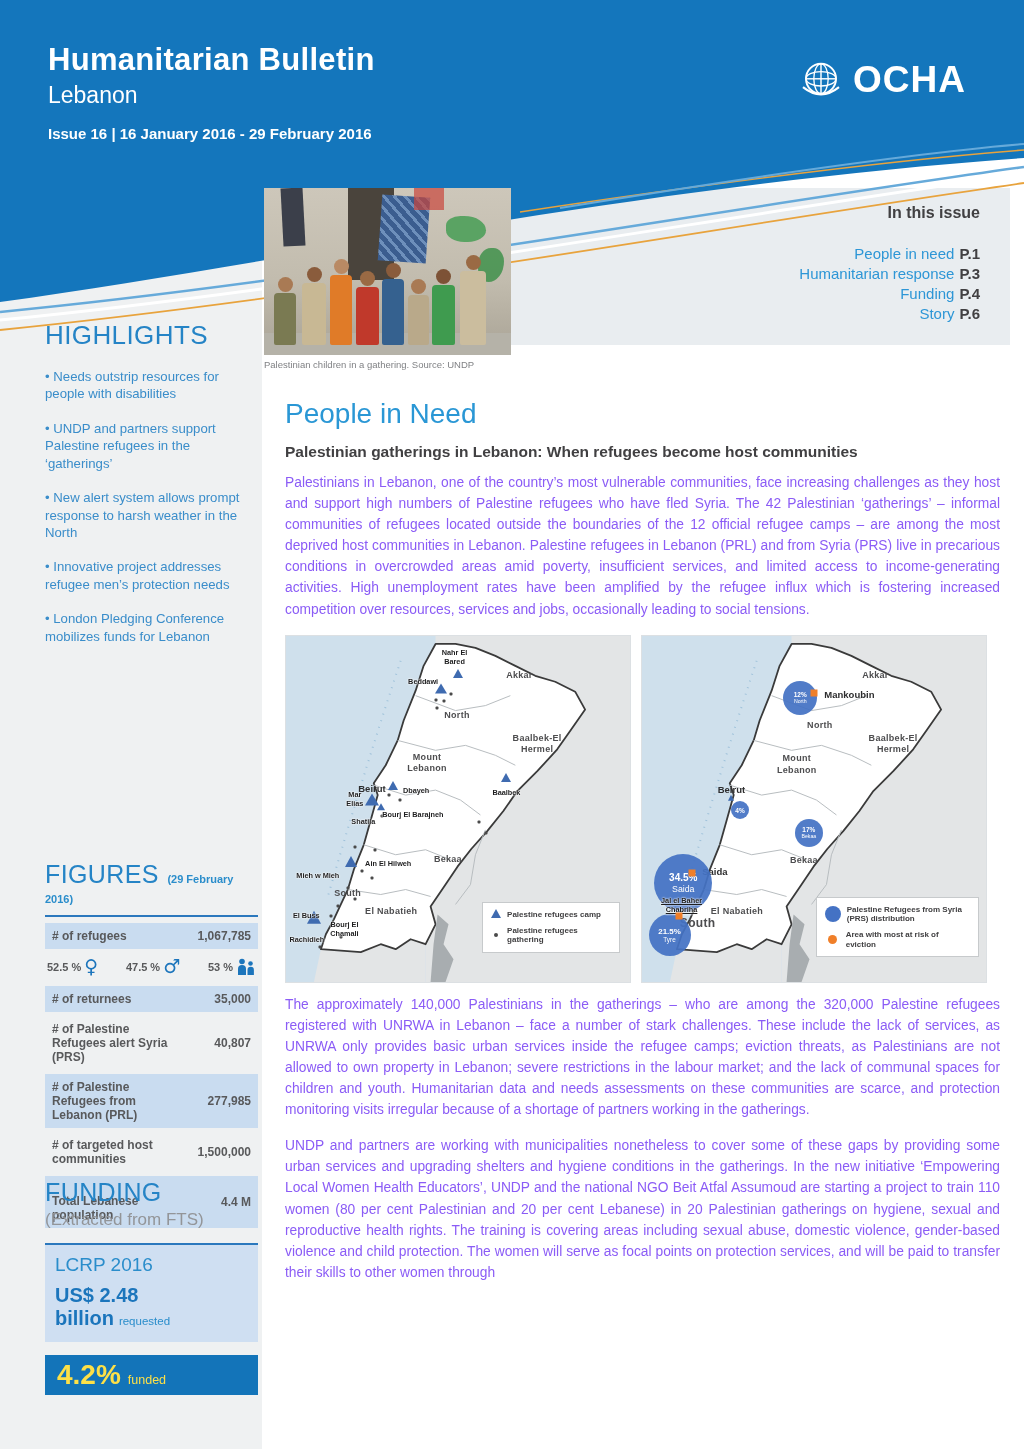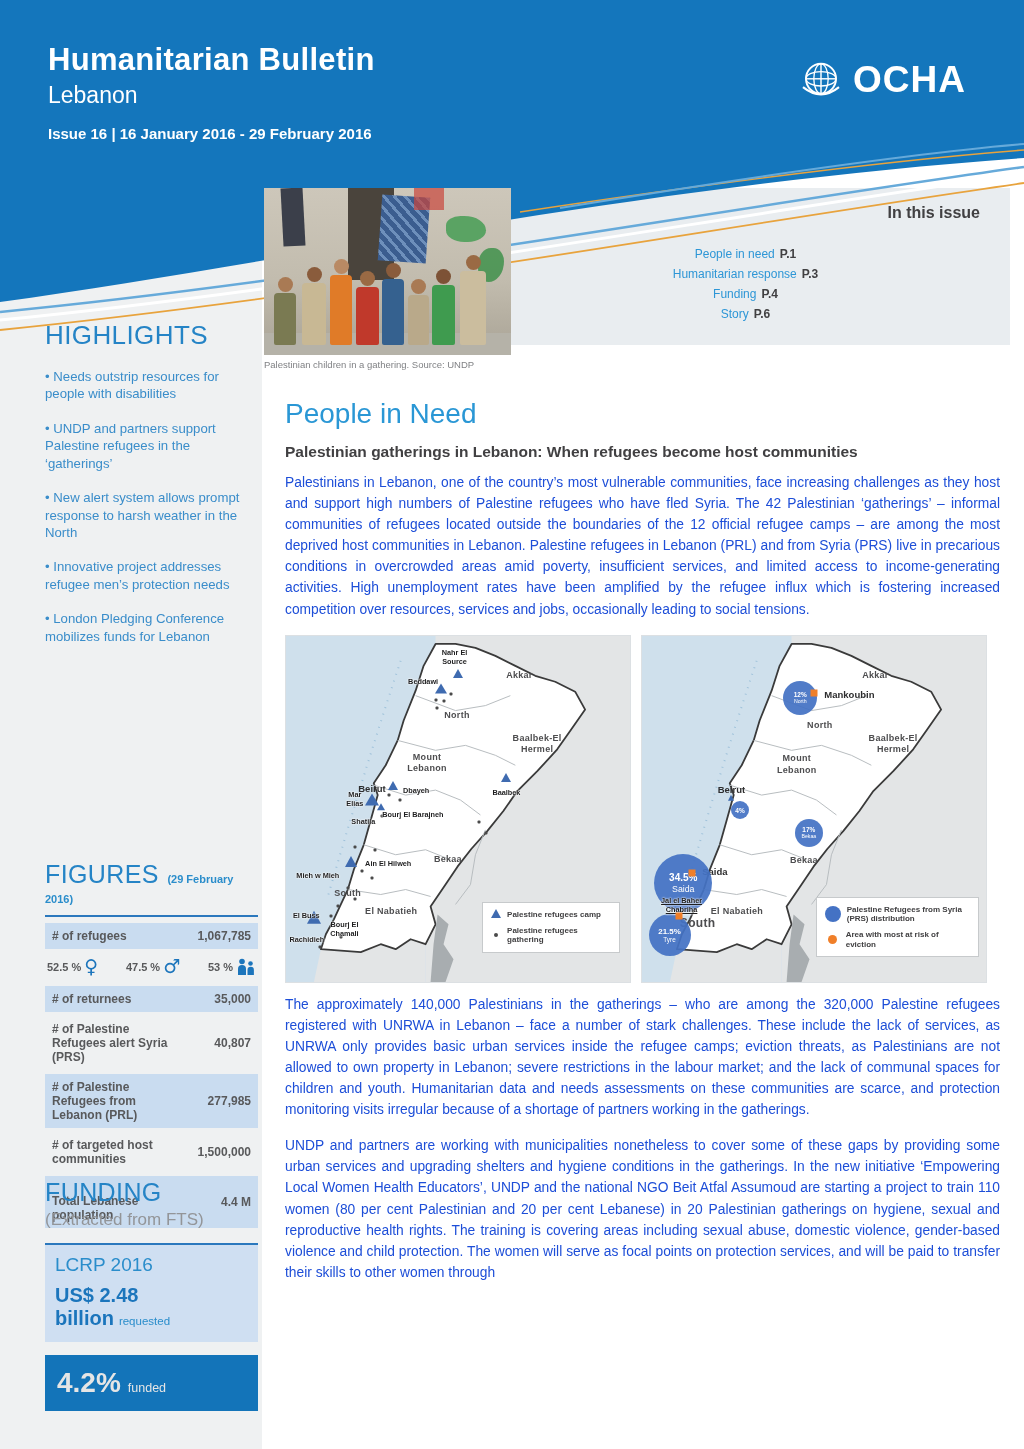"People in need P.1" .issue-item { font-size: 12px -> 15px; text-align: center -> none }
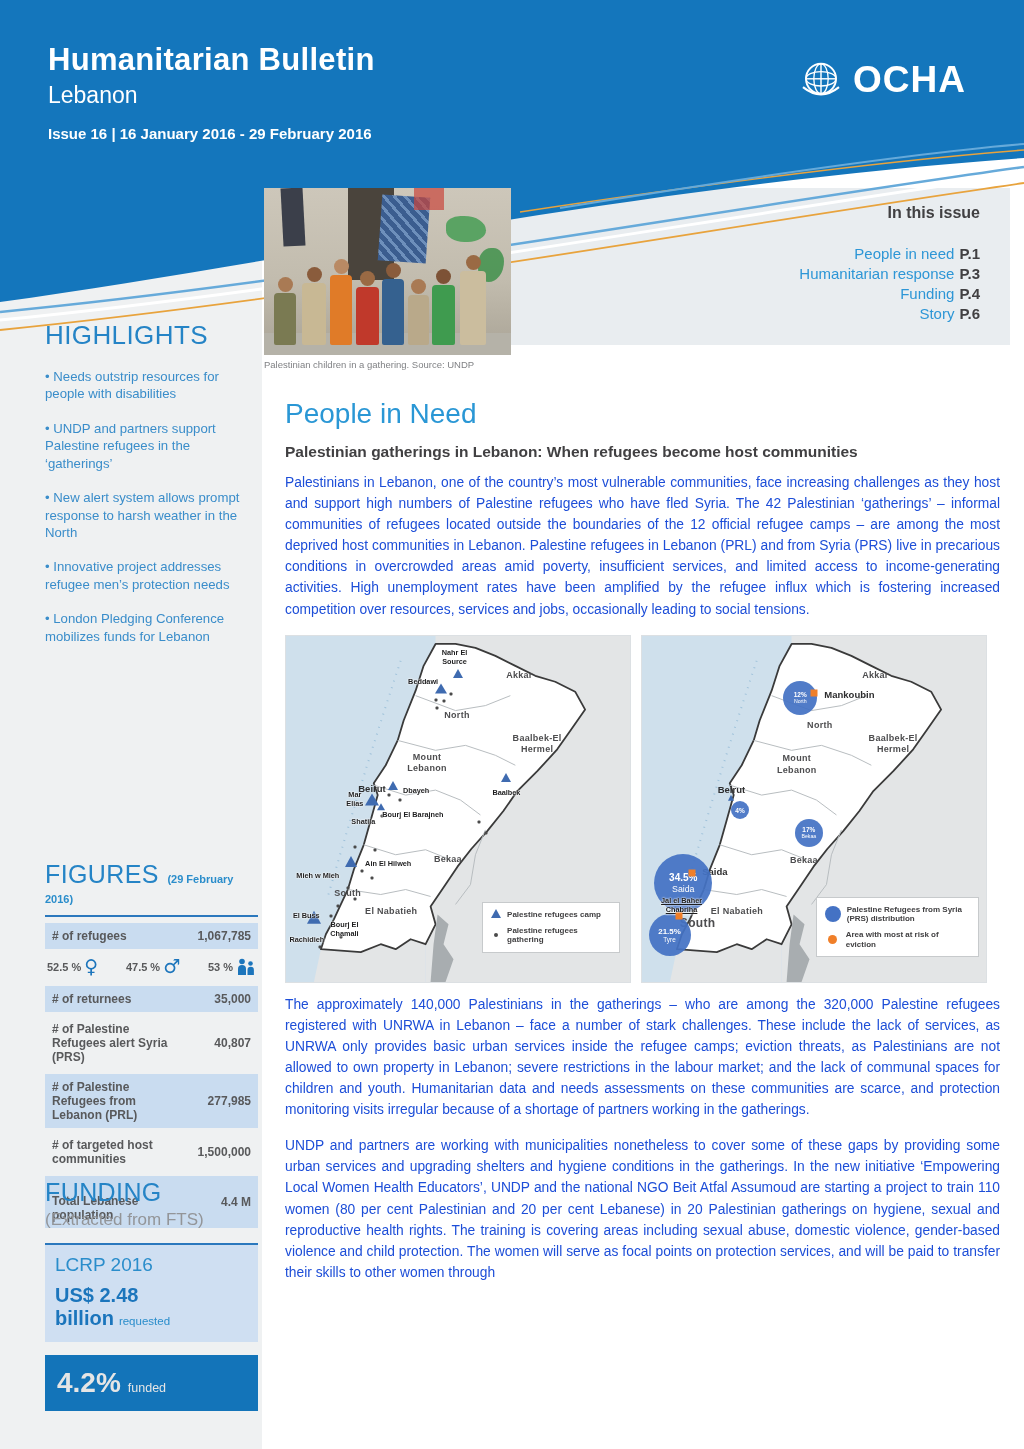"Palestinians in Lebanon, one of" .para { color: #1d4ed8 -> #8b5cf6 }
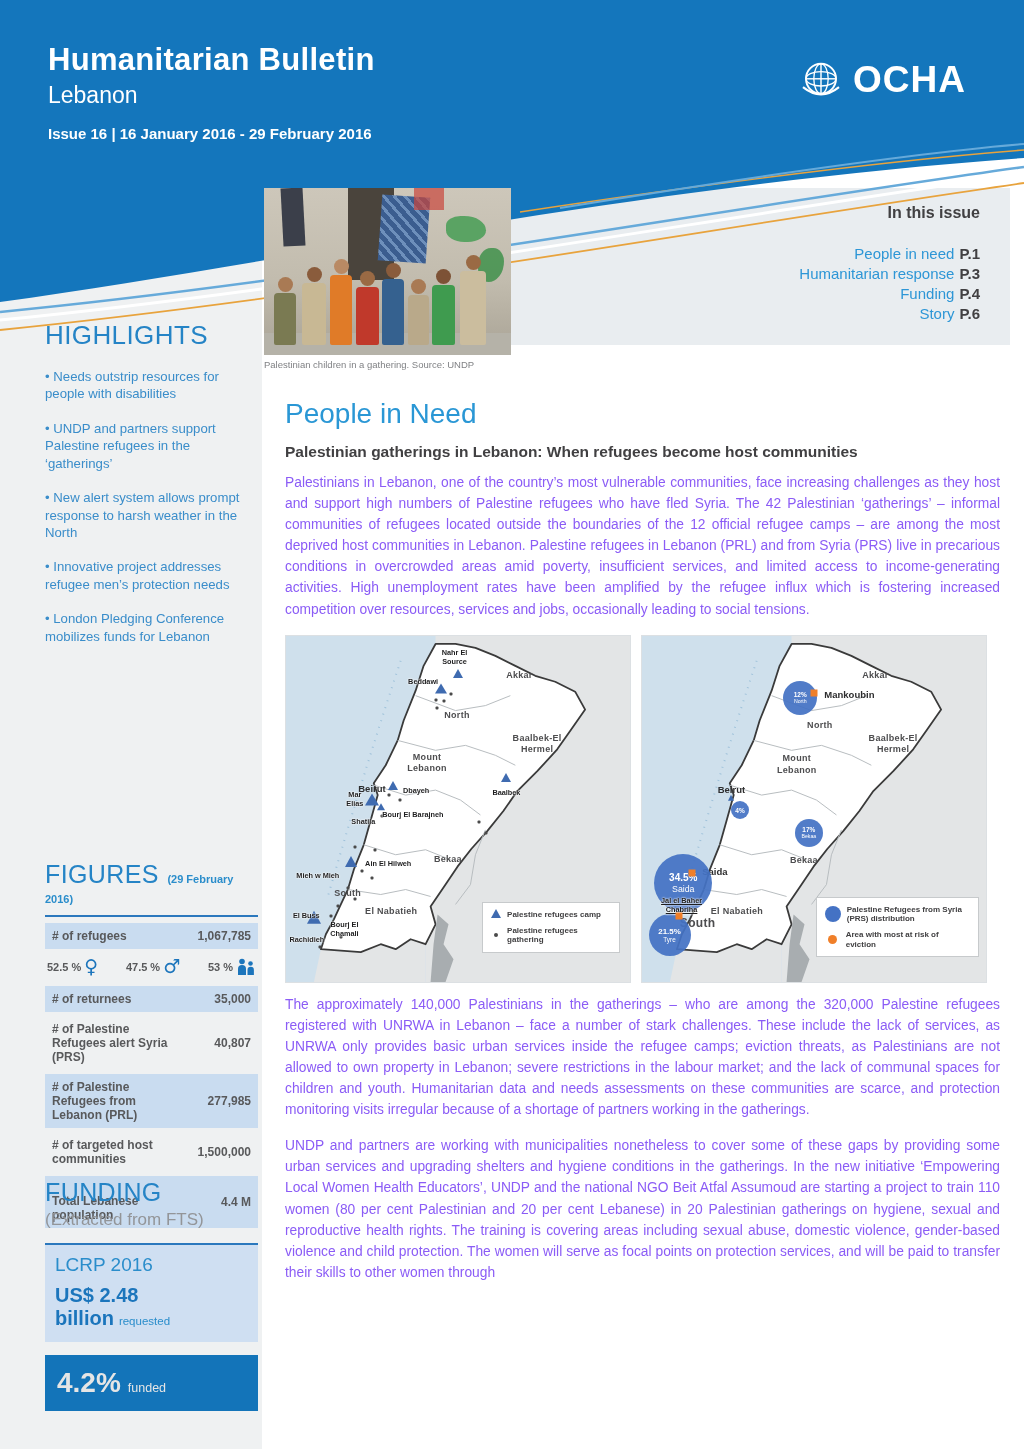"Nahr El Source" div.m-camp-label { text: Source -> Bared }
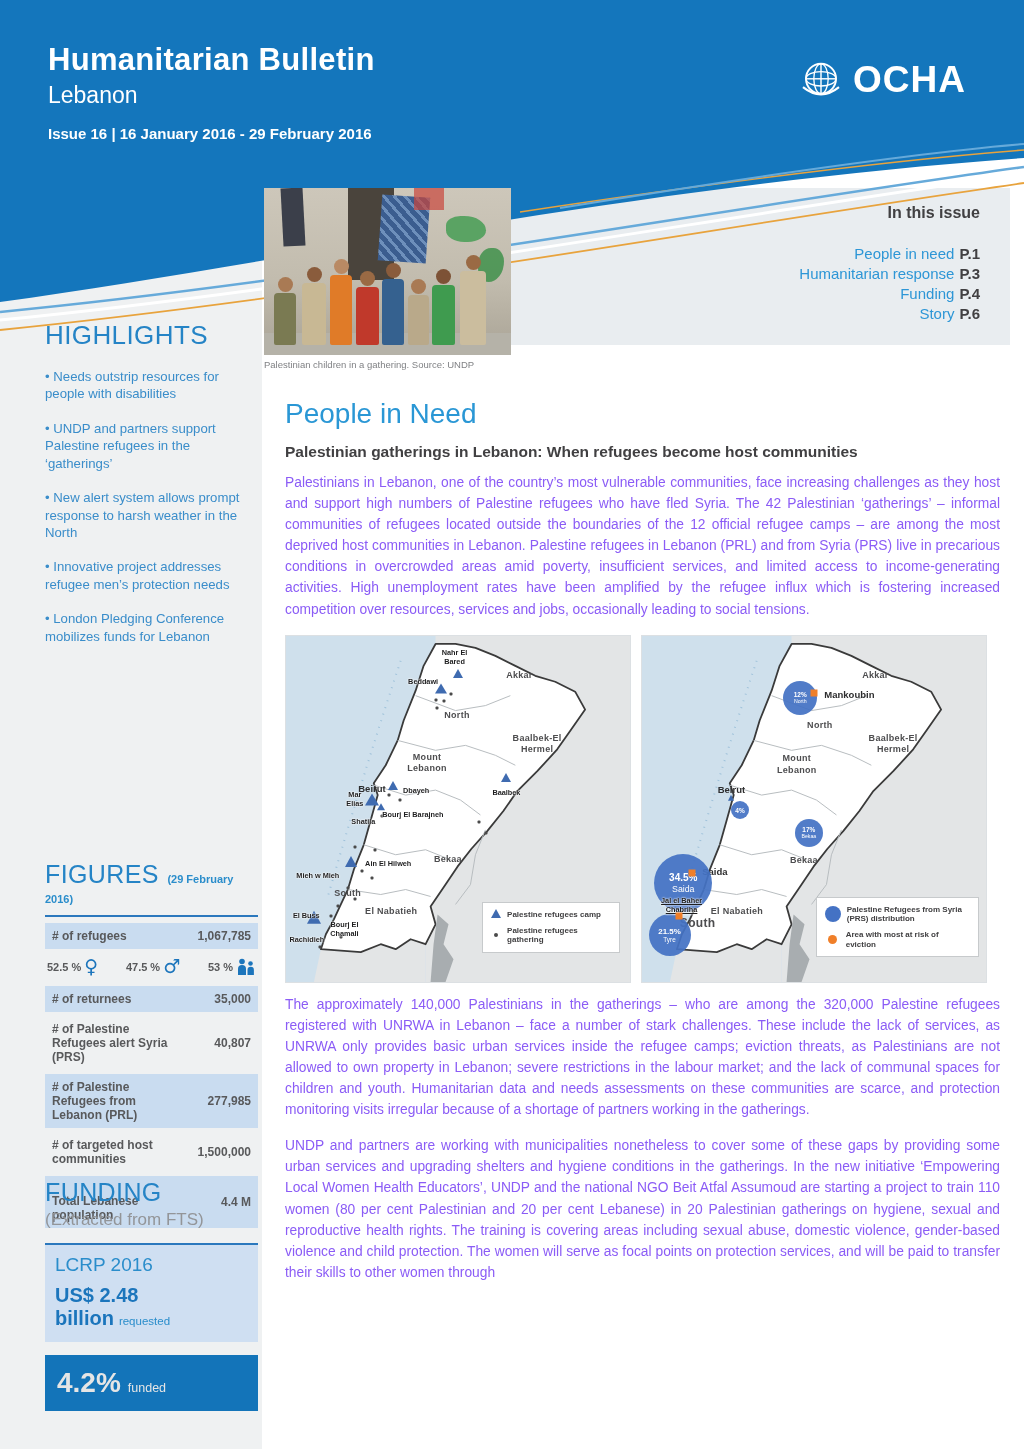"4.2% funded" .funded-box { color: #e5e5e5 -> #fde047; padding: 12px 12px -> 4px 12px }
